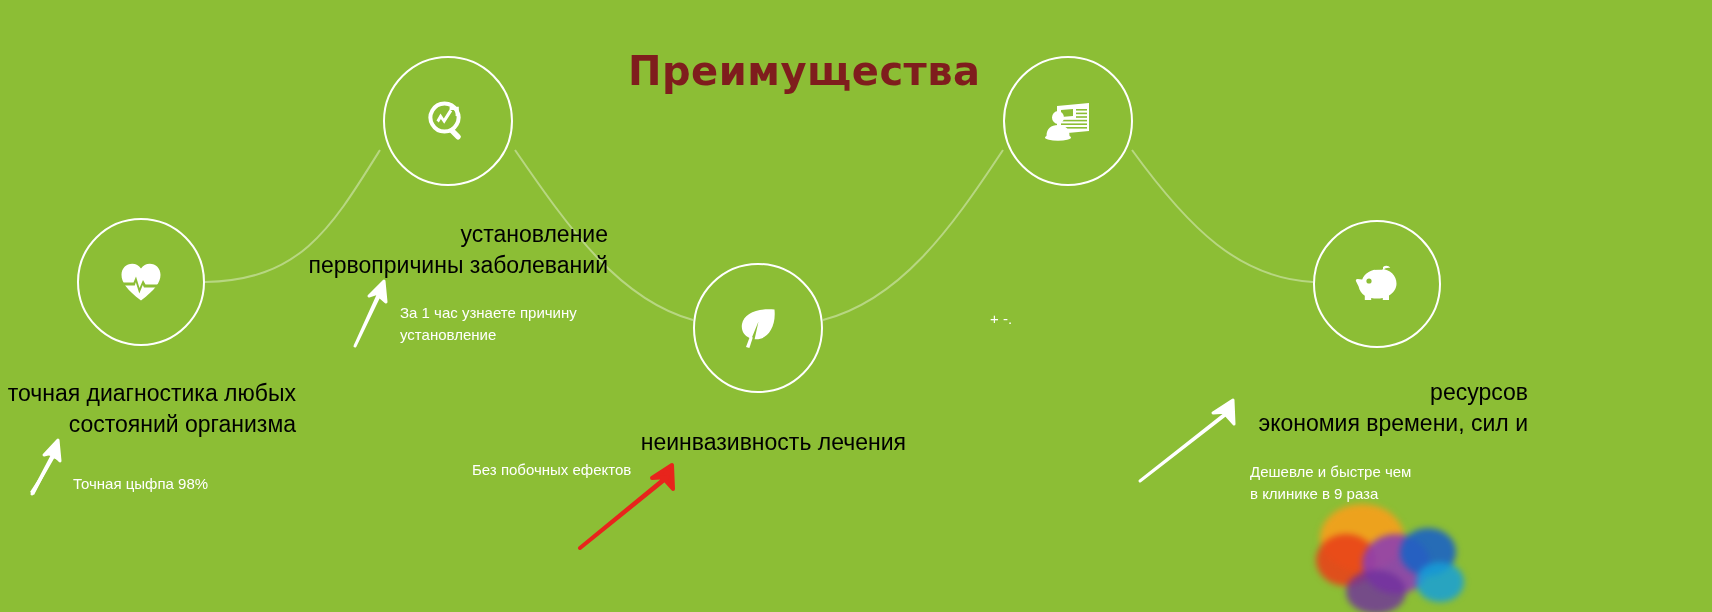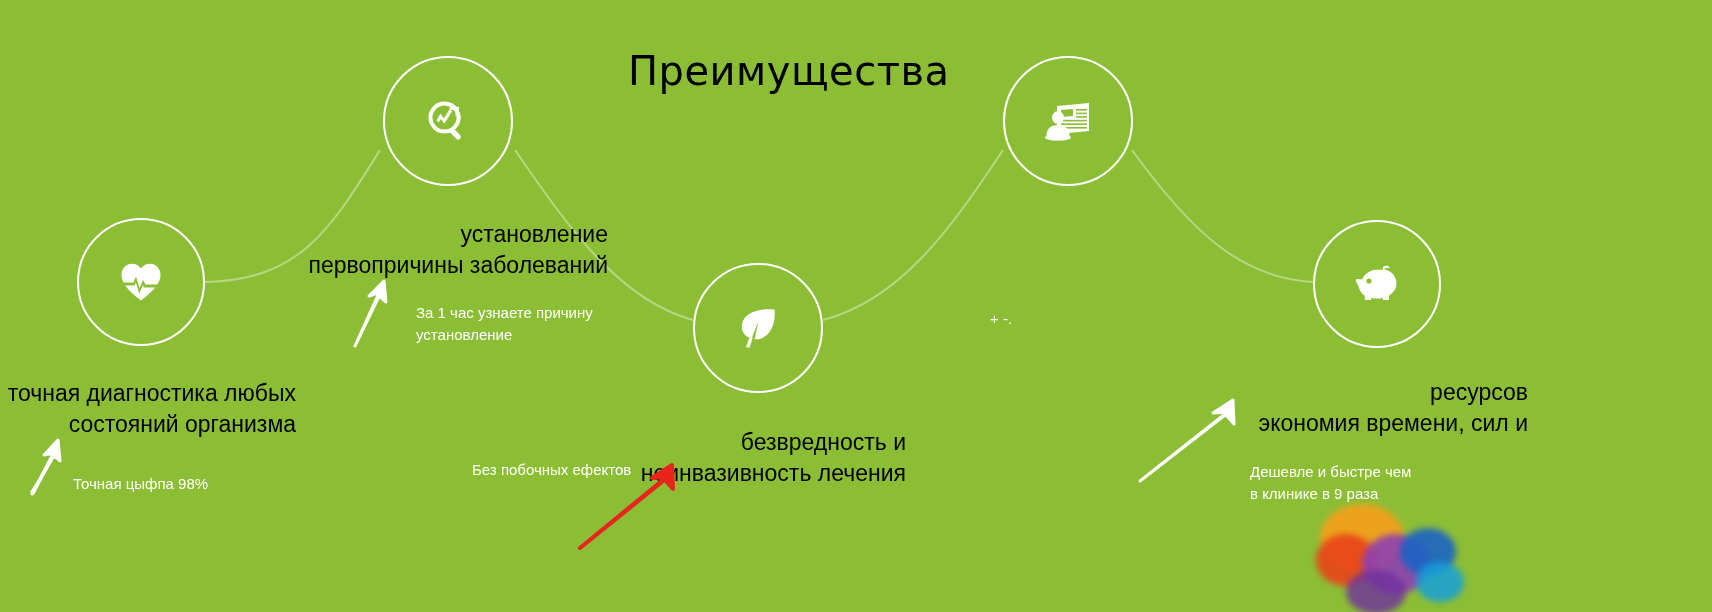"Преимущества" #title { color: #000000 -> #7f1d1d; font-weight: 400 -> 700 }
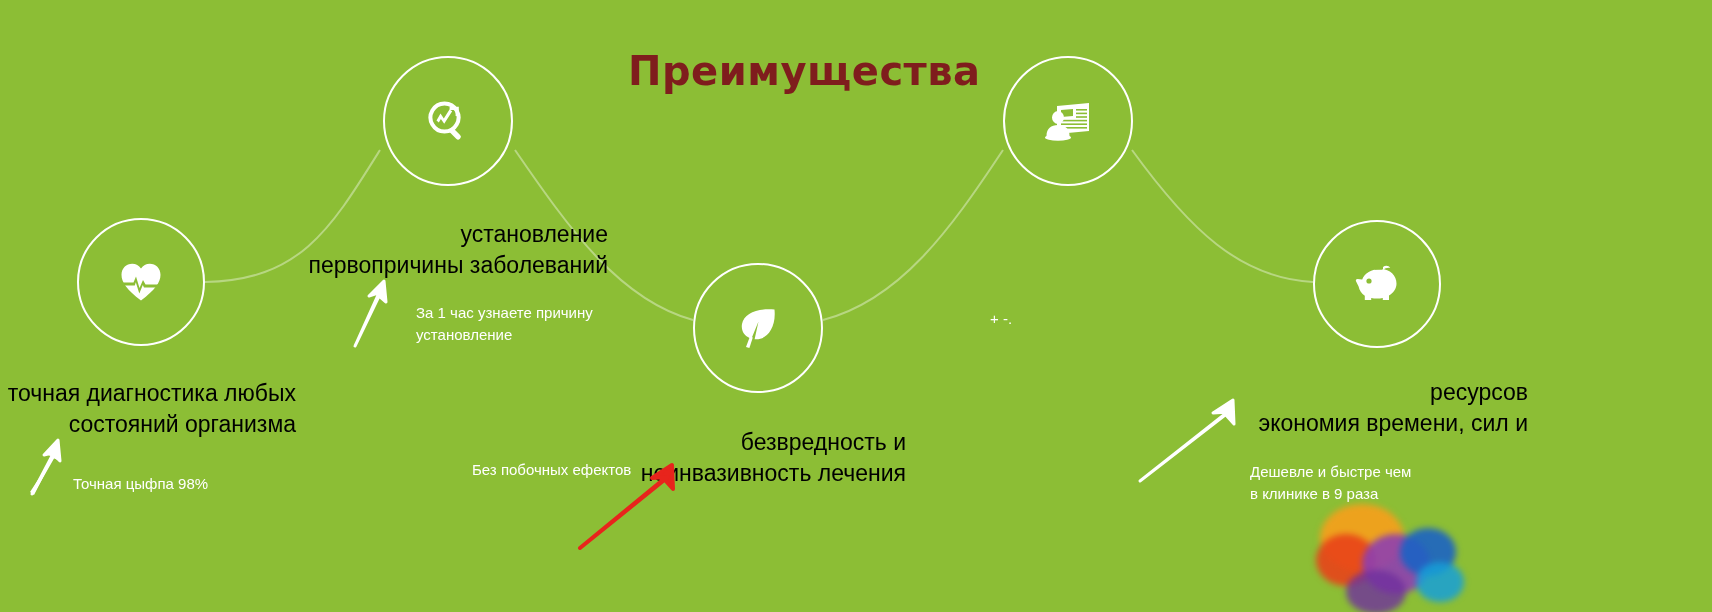"За 1 час узнаете причину" div.note { left: 416px -> 400px }
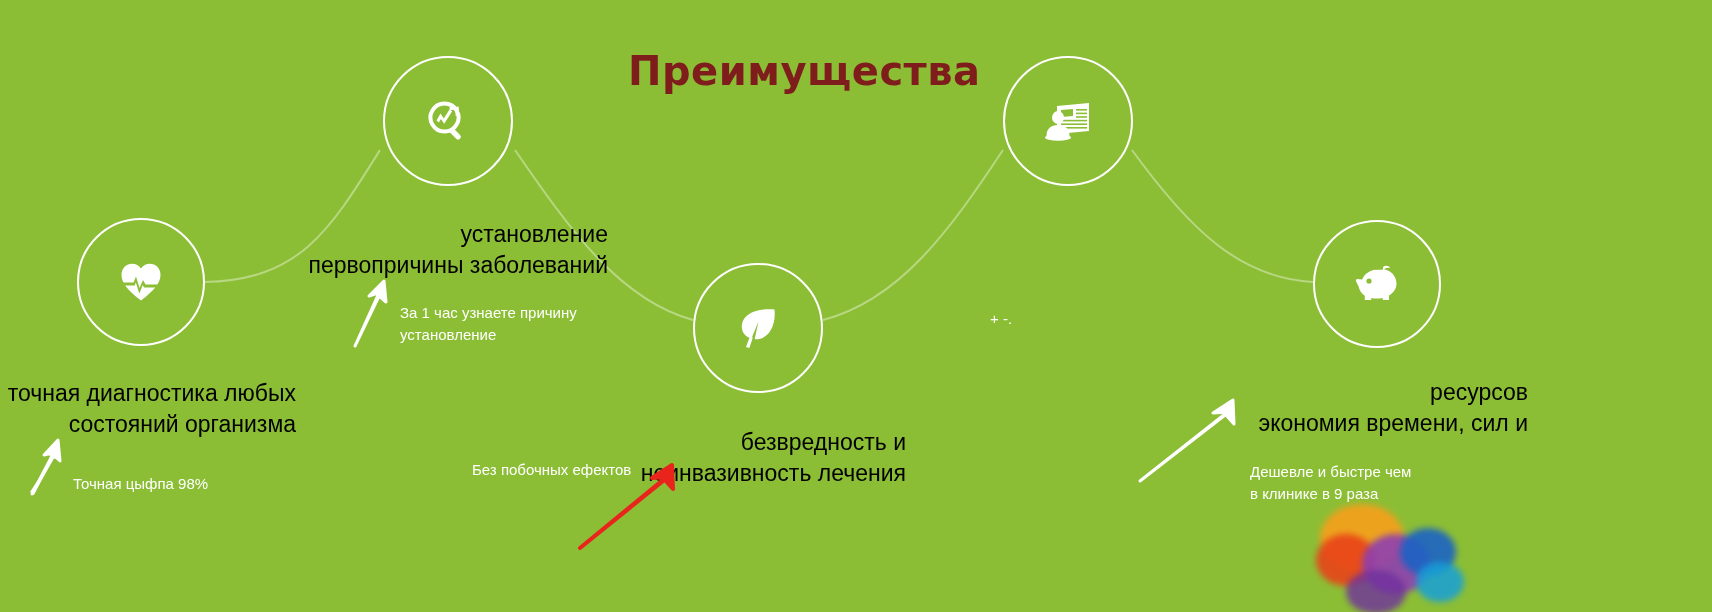"безвредность и" div { html: <div>безвредность и</div> -> none }
